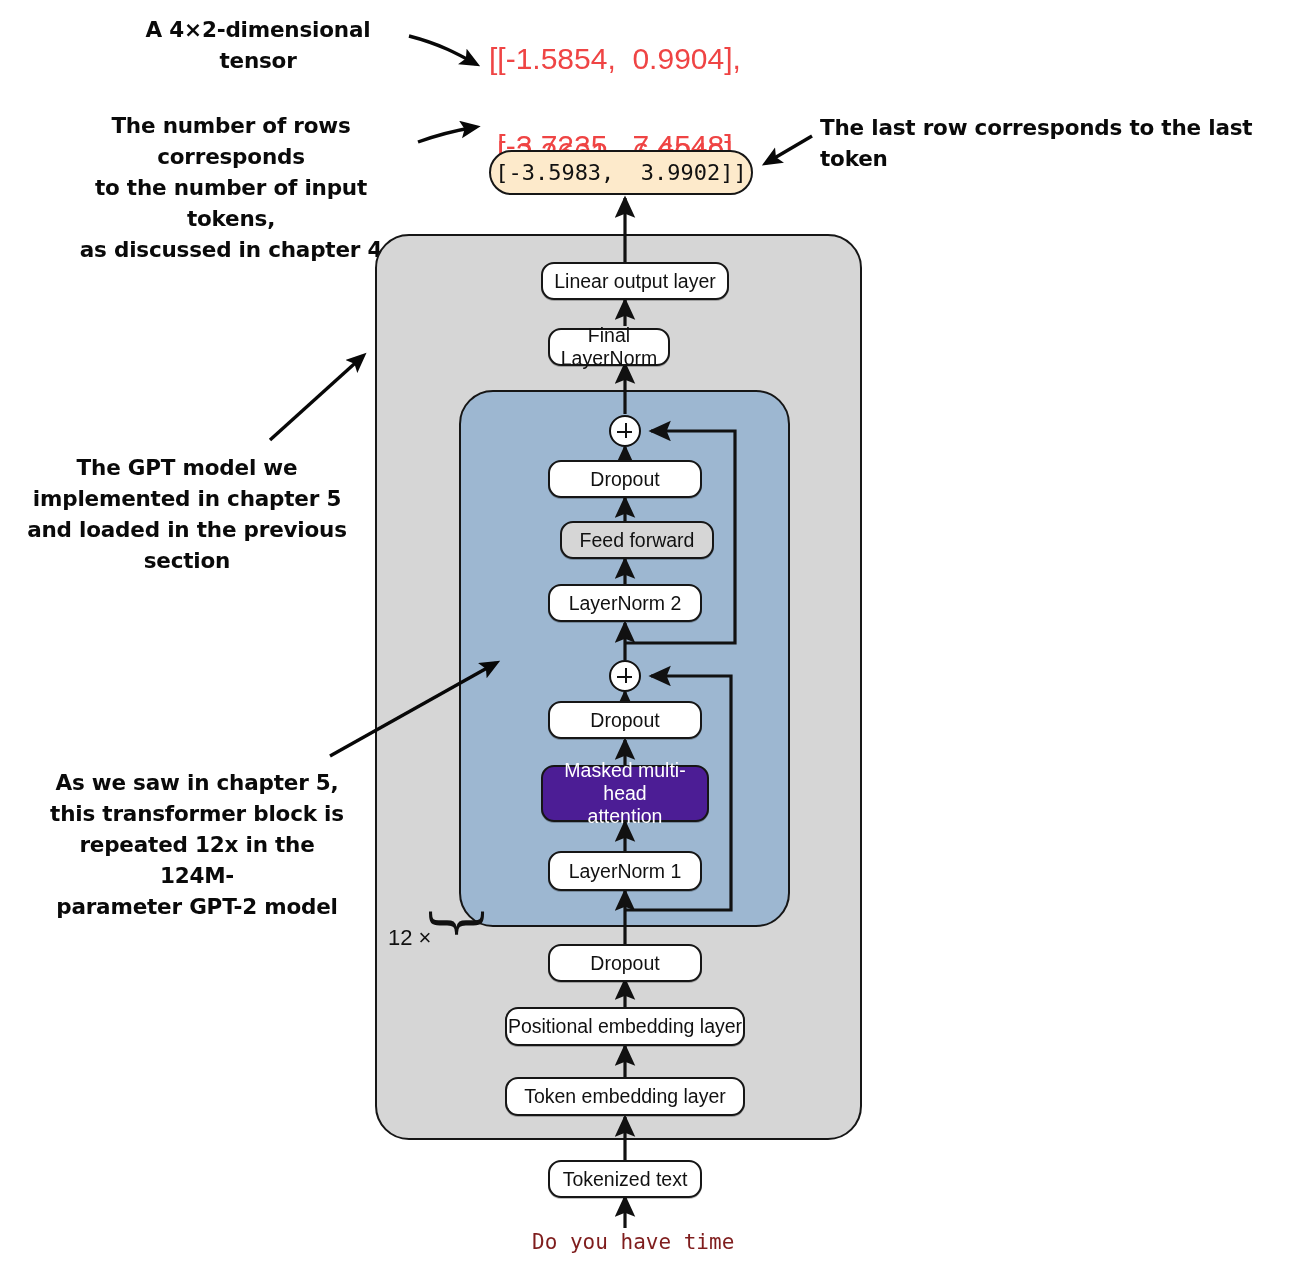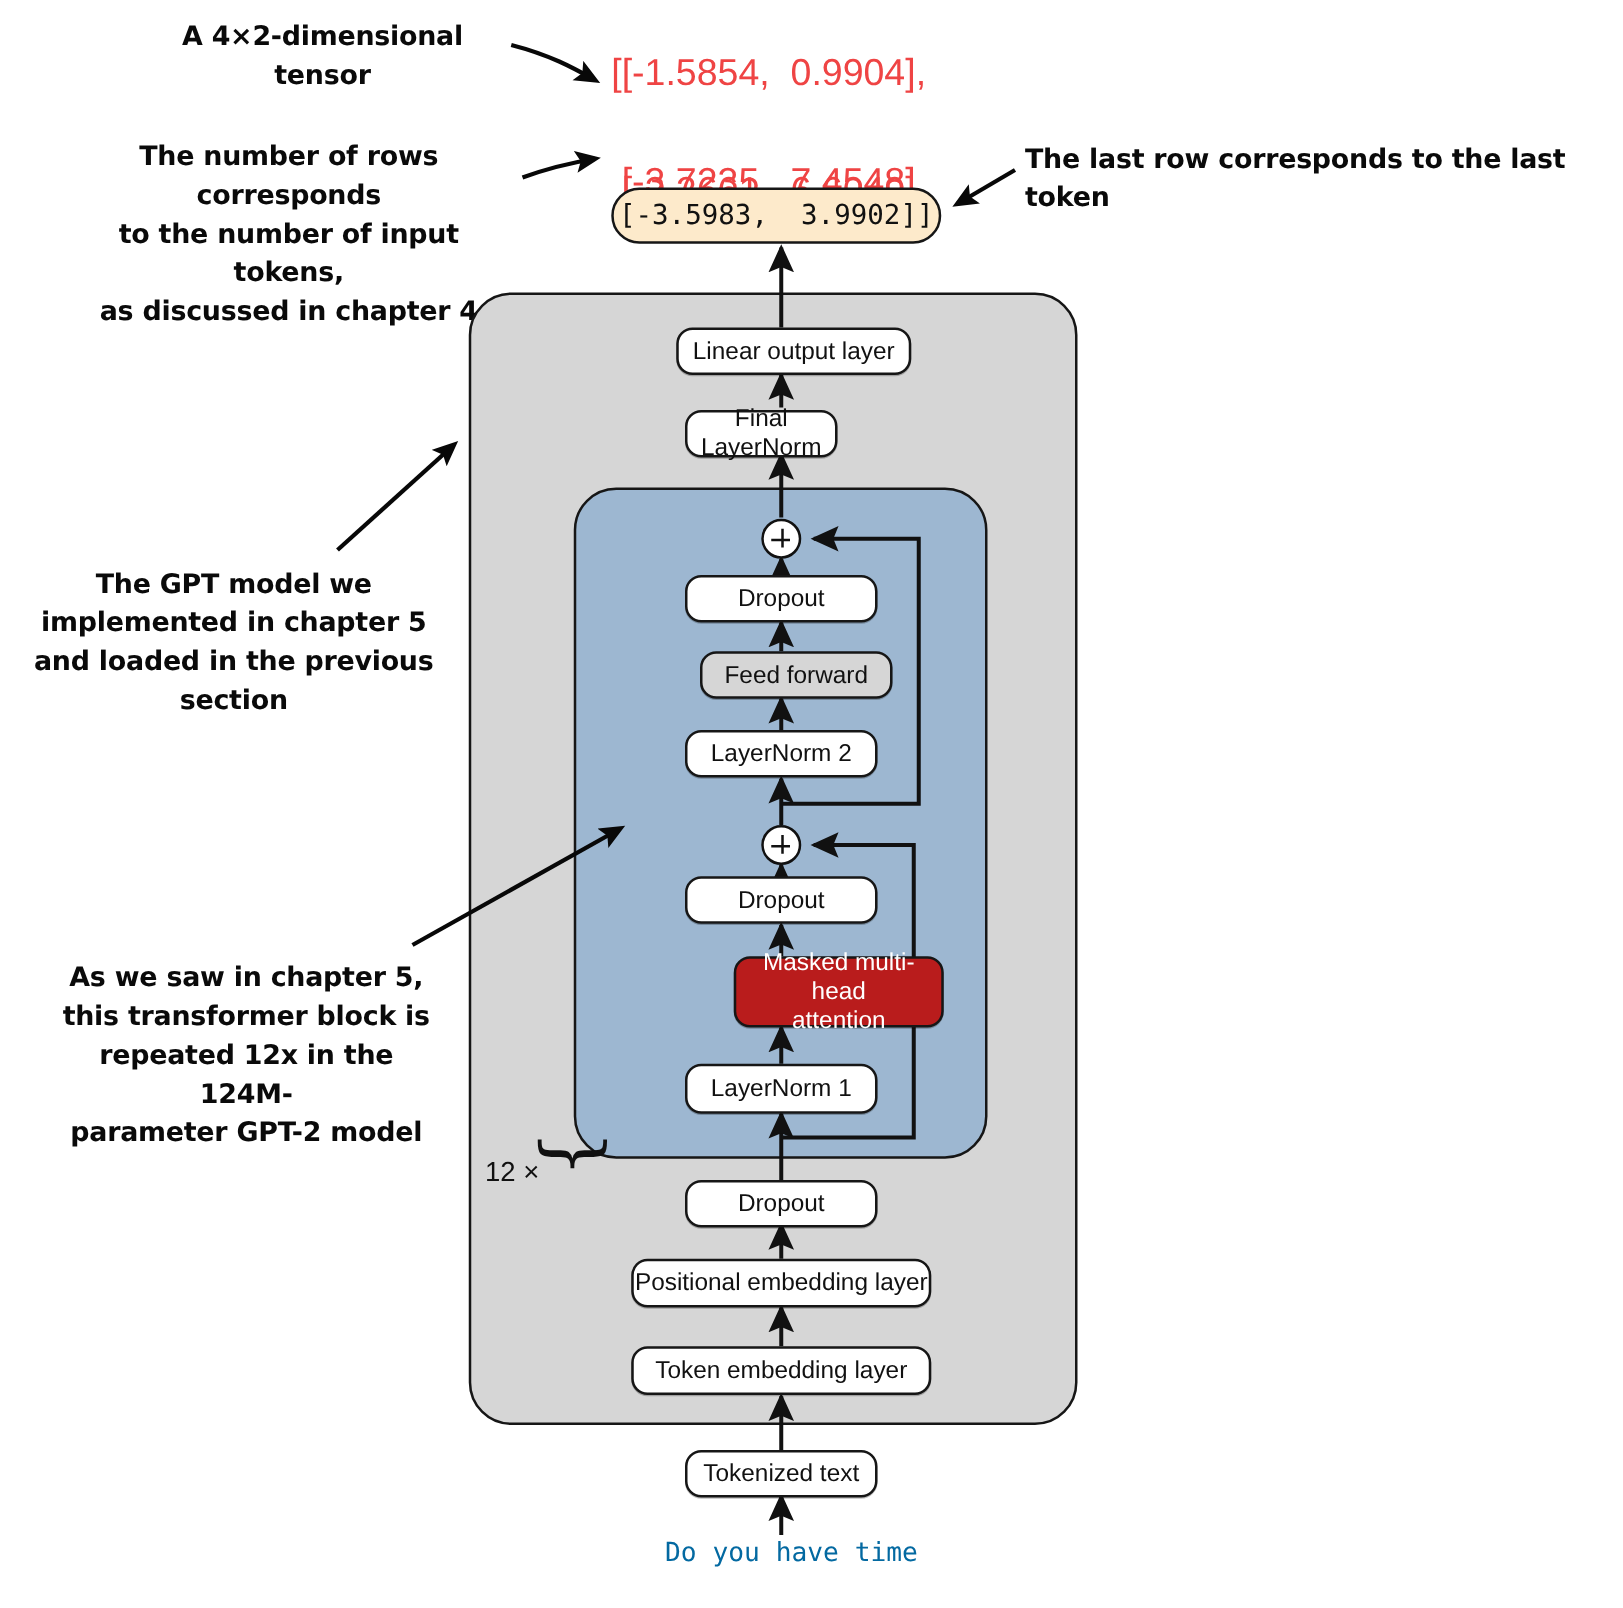"Masked multi-head" .node.dark { background: #b91c1c -> #4c1d95; margin-left: 46px -> none }
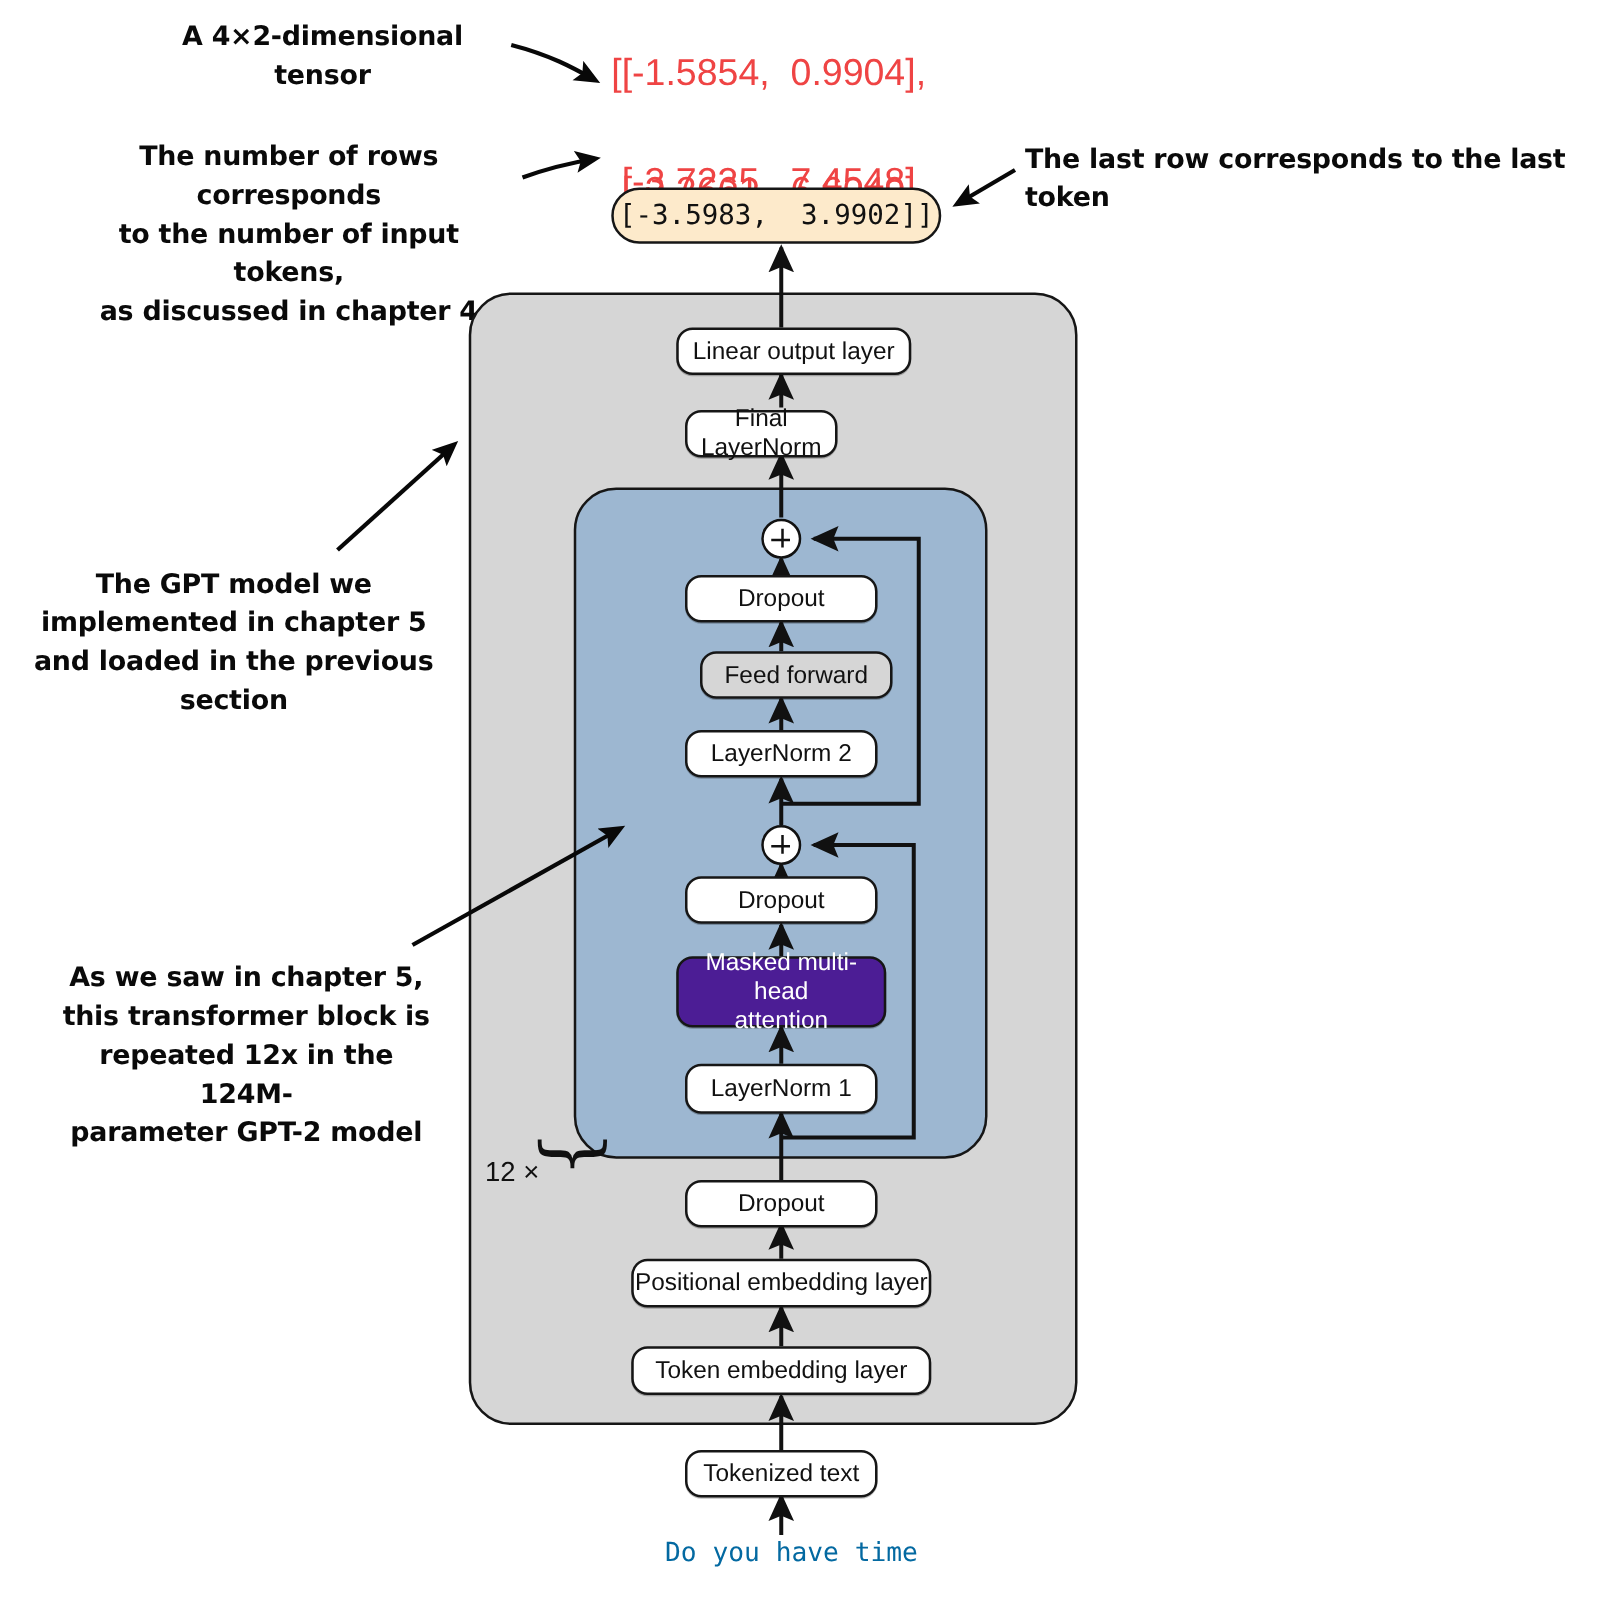"Do you have time" .input-text { color: #0369a1 -> #7f1d1d }
